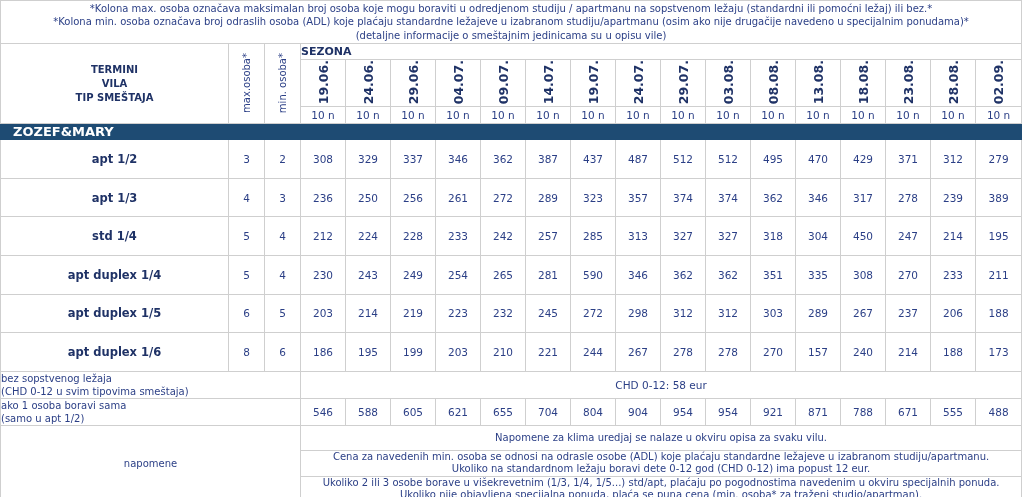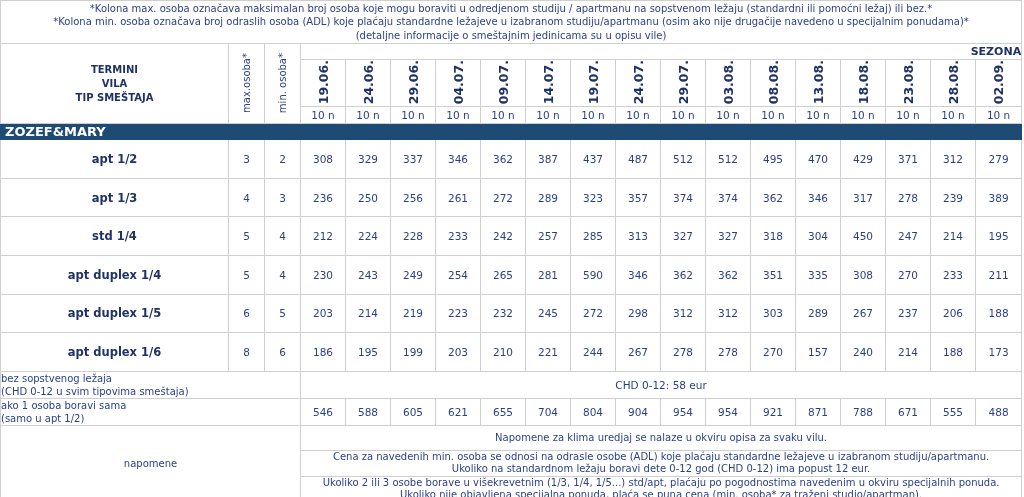"SEZONA" .sezona { text-align: right -> left }
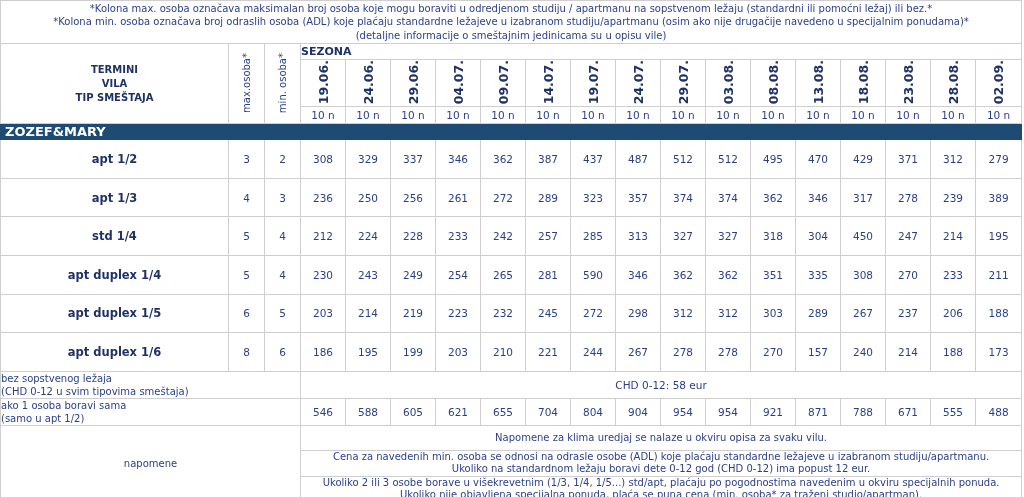"ZOZEF&MARY" .band td { padding-left: 4px -> 12px }
